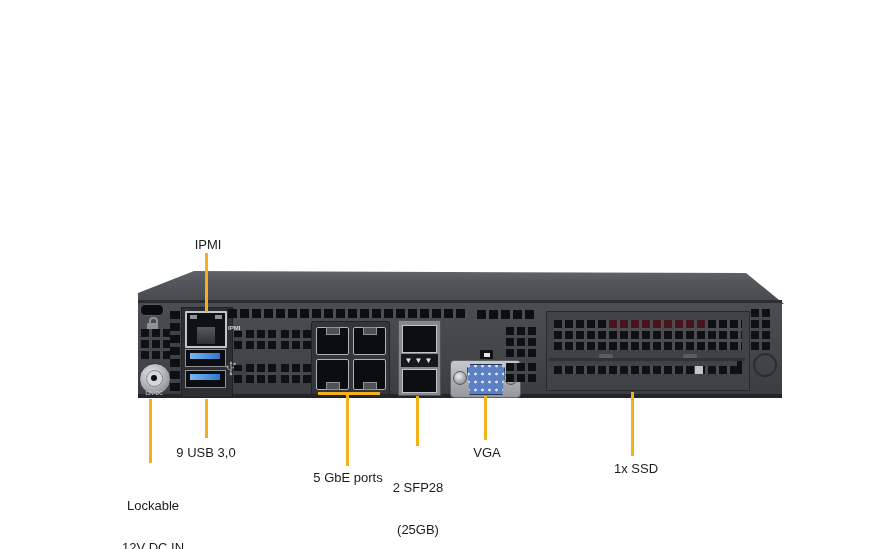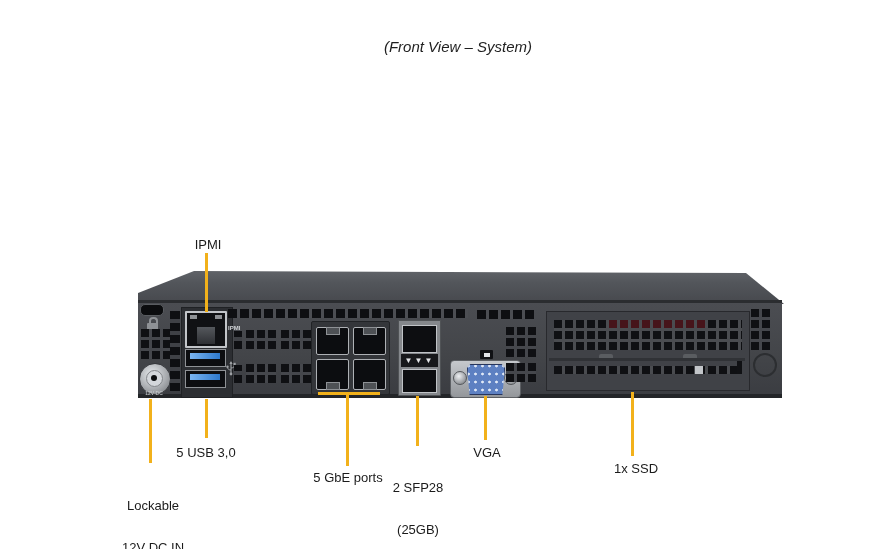"(Front View – System)" div.abs { html: <div>(Front View – System)</div> -> none }
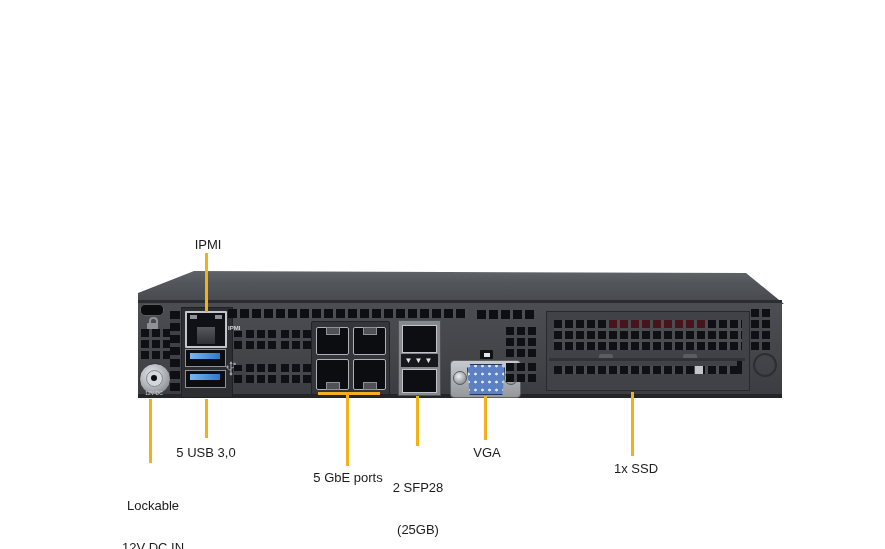"5 USB 3,0" div.abs { text: 5 -> 9 }
